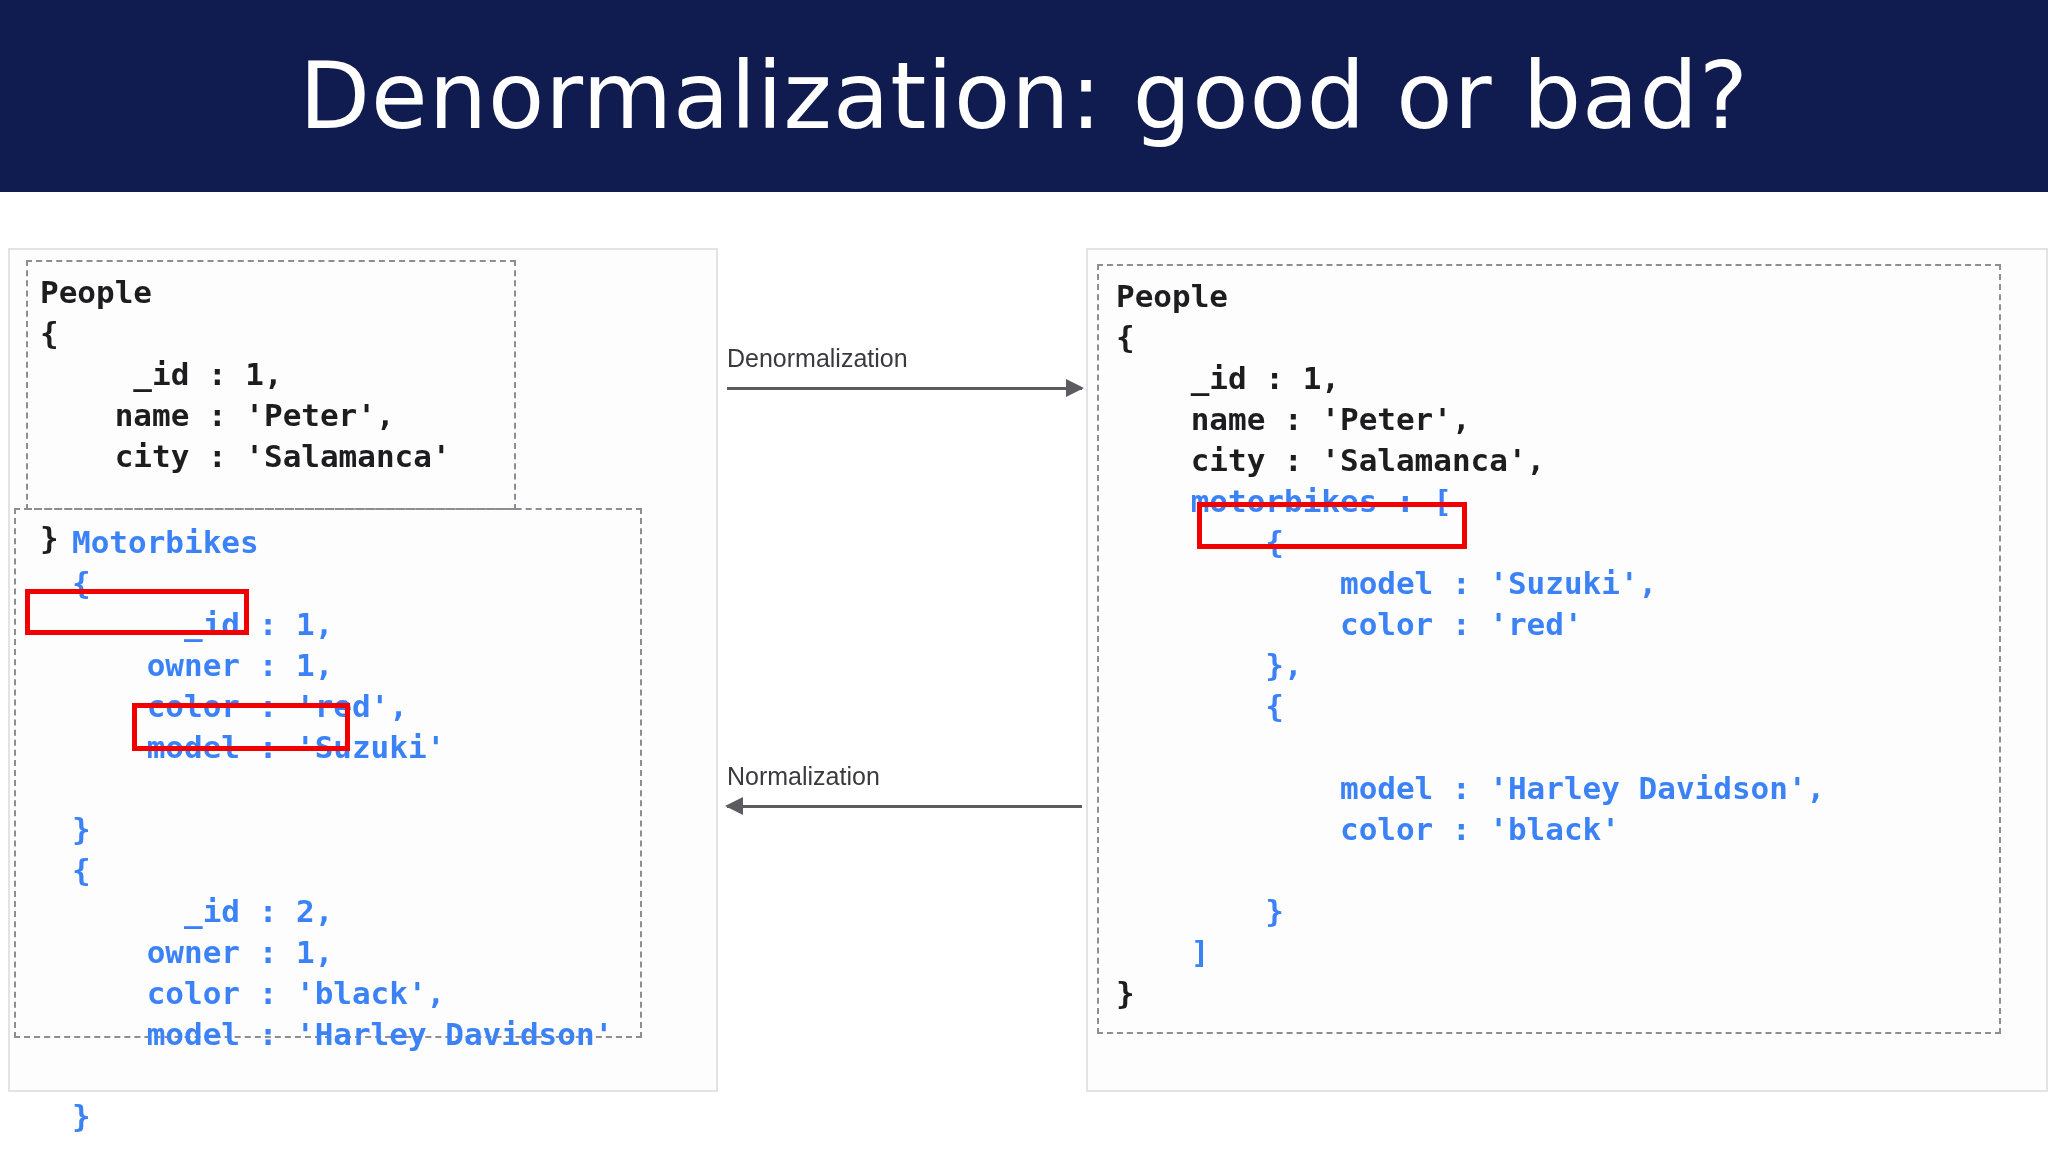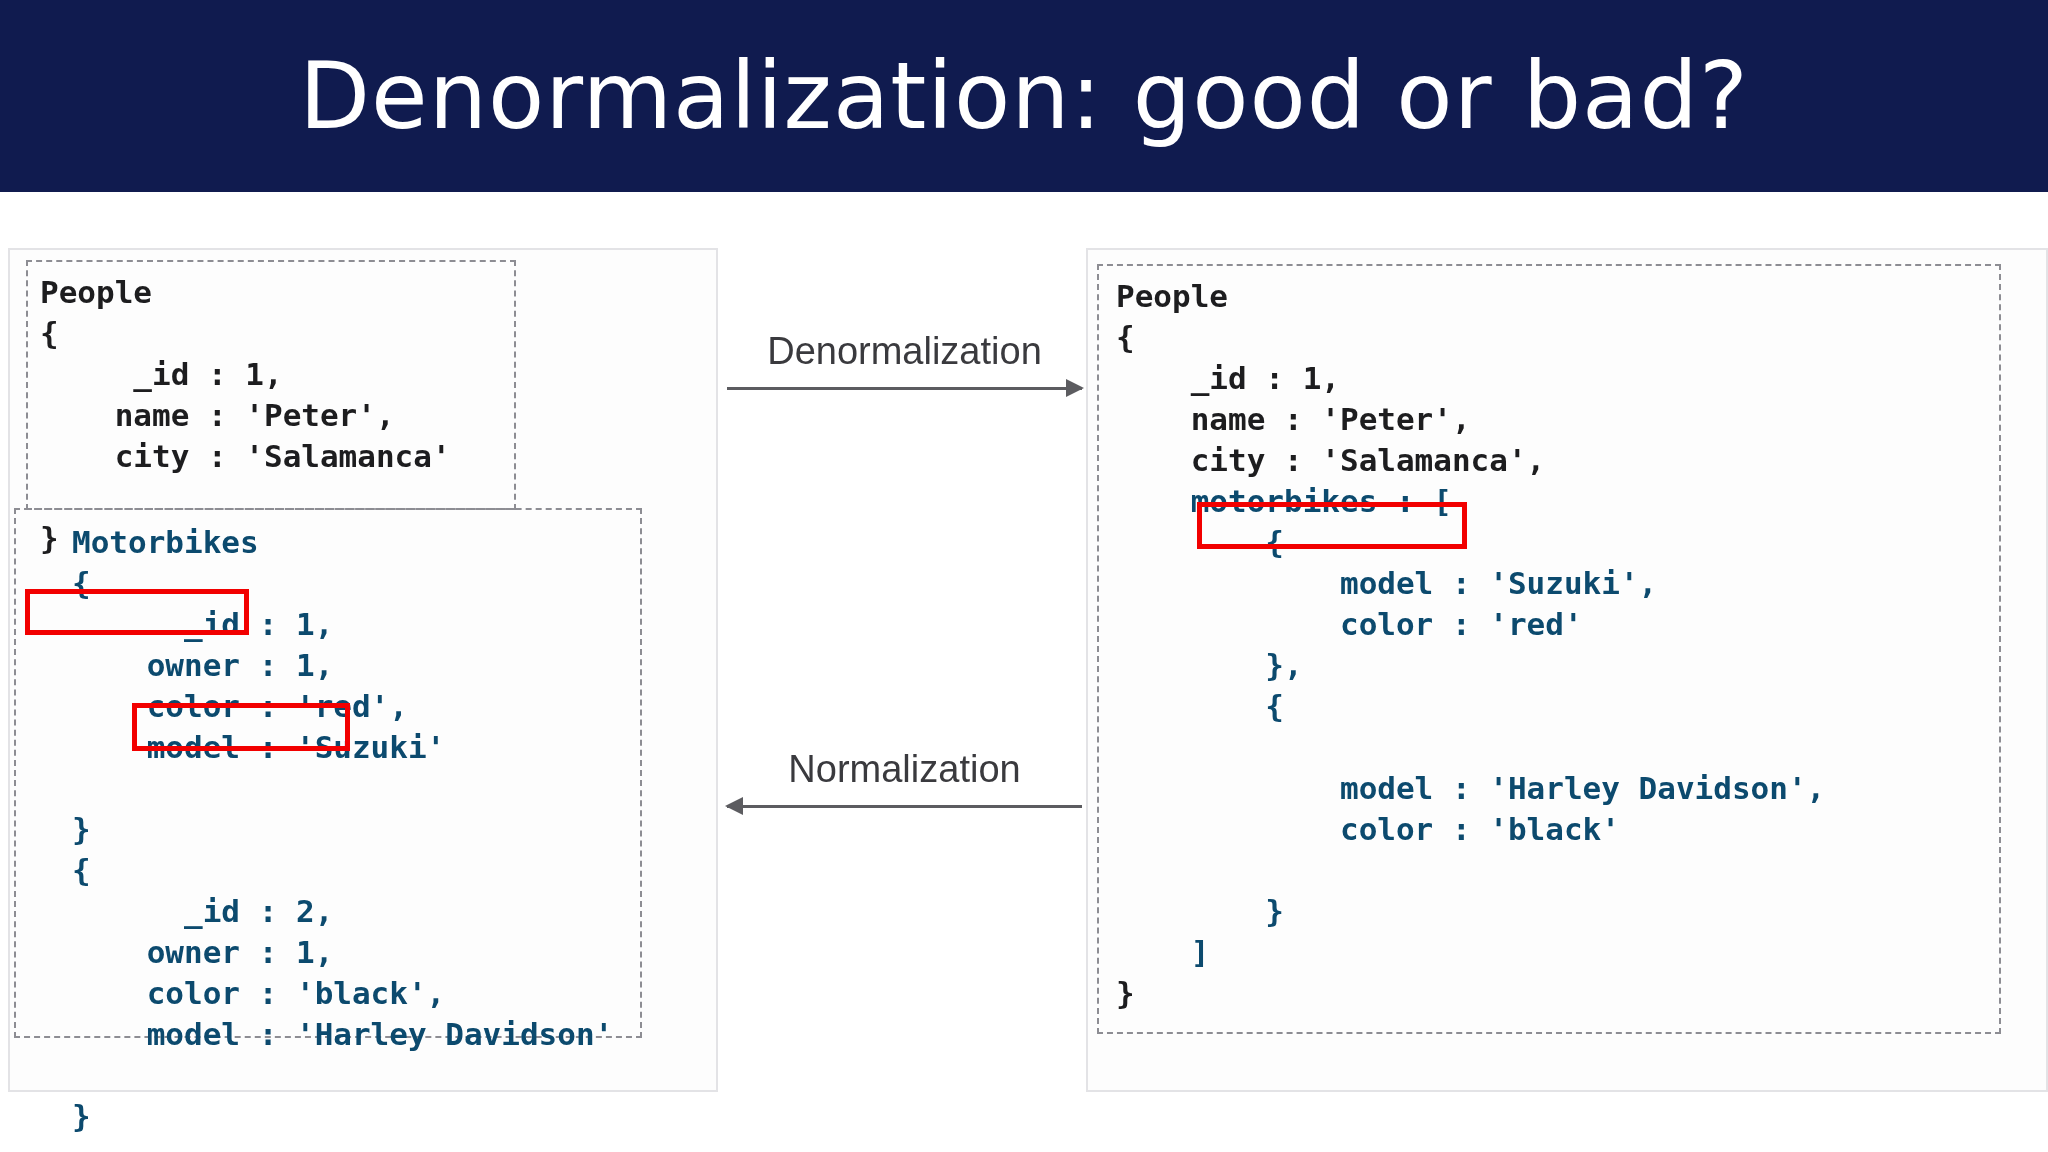"Denormalization" .arrow-label { font-size: 38px -> 25px; text-align: center -> left }
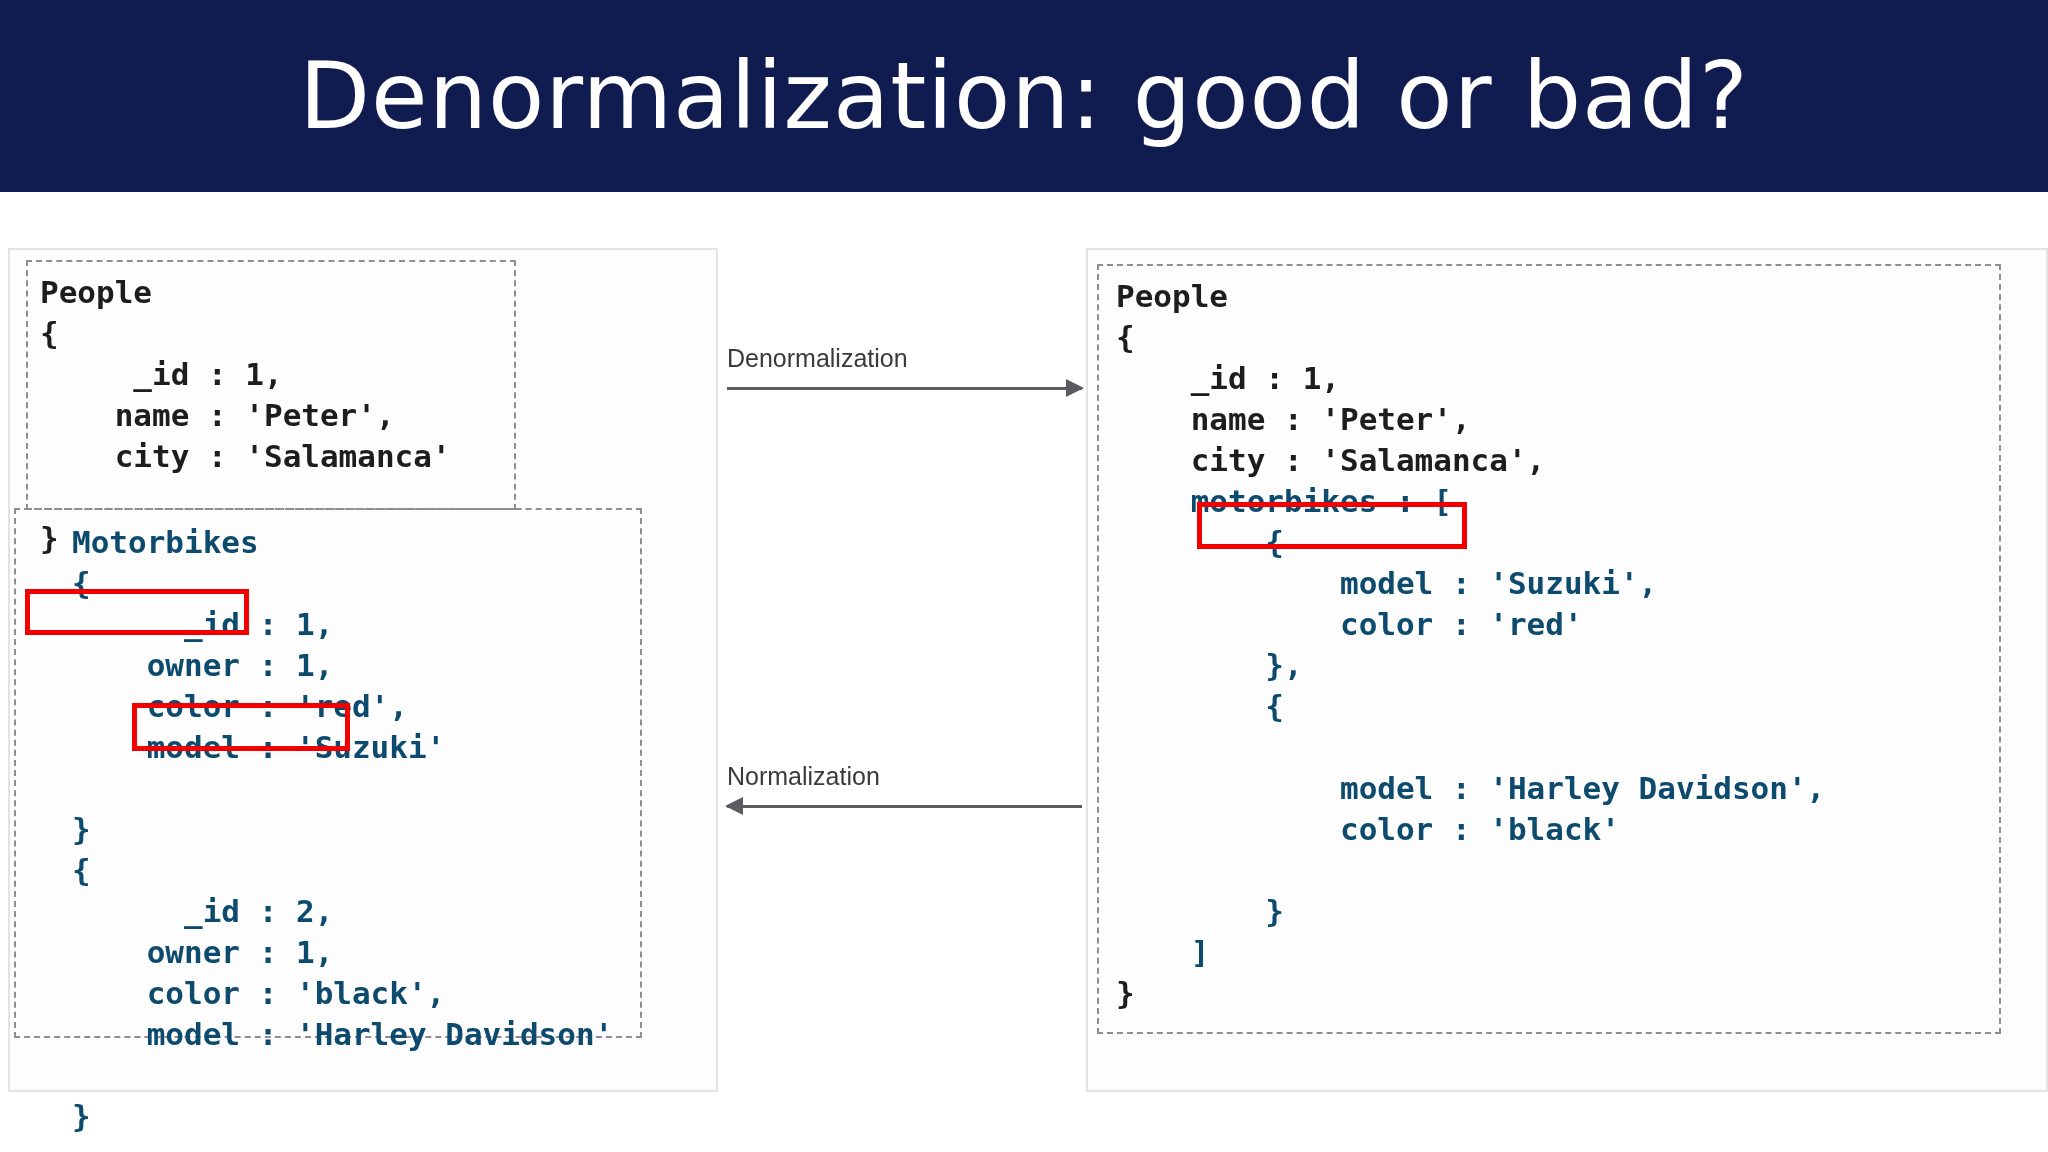"motorbikes : [" .code.blue { color: #0c4a6e -> #3b82f6 }
